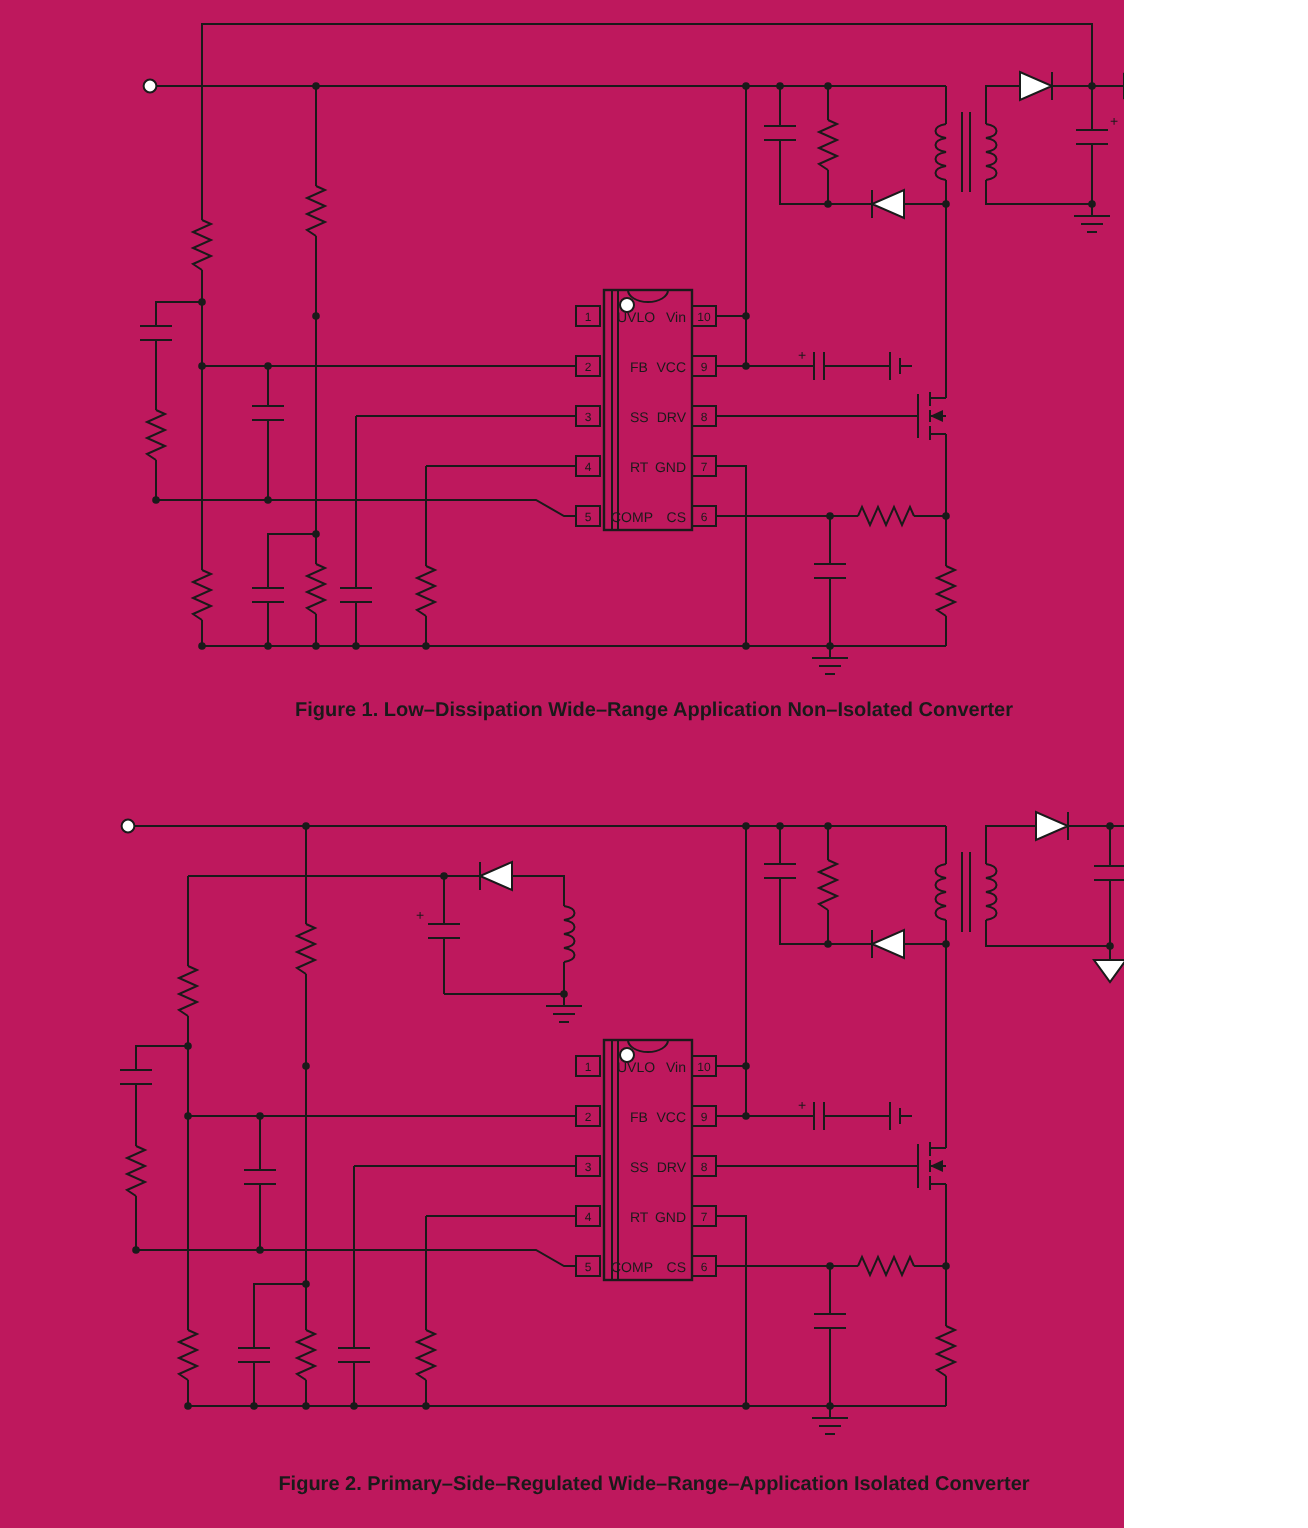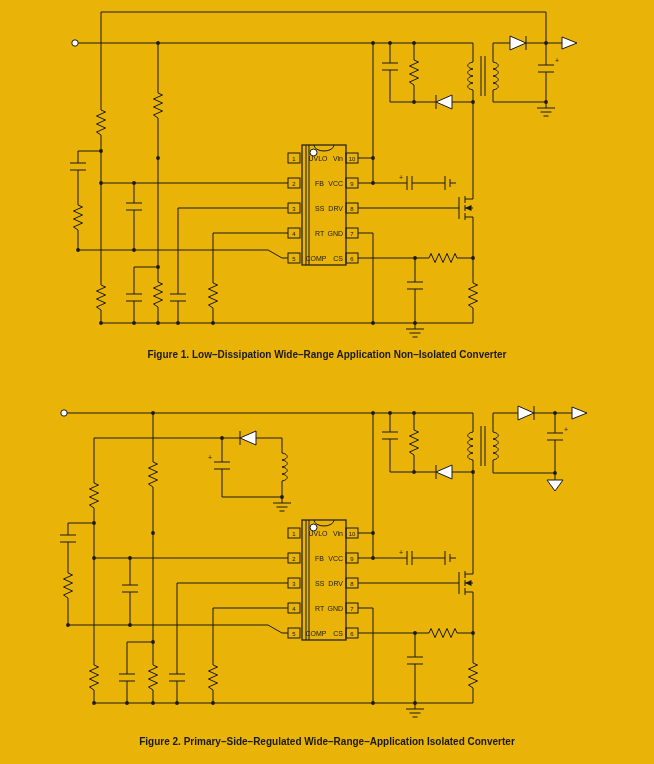"Figure 1. Low–Dissipation Wide–Range" .page { background: #eab308 -> #be185d; width: 654px -> 562px }
